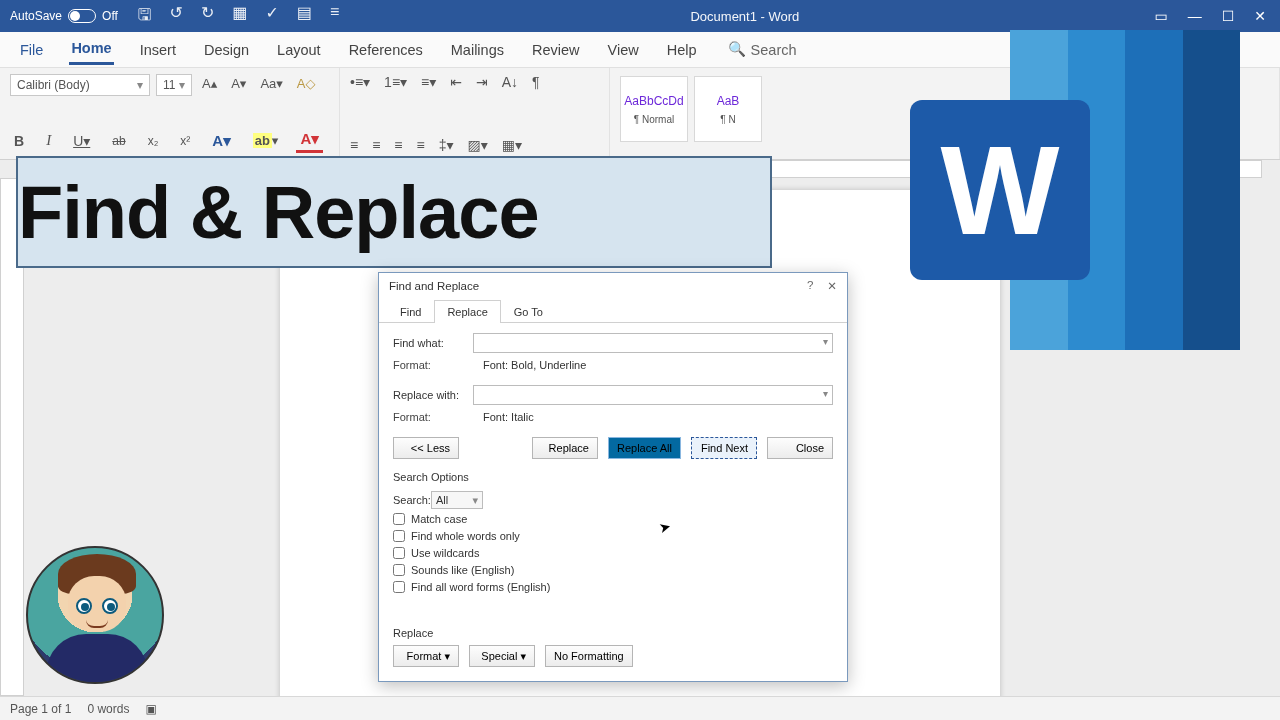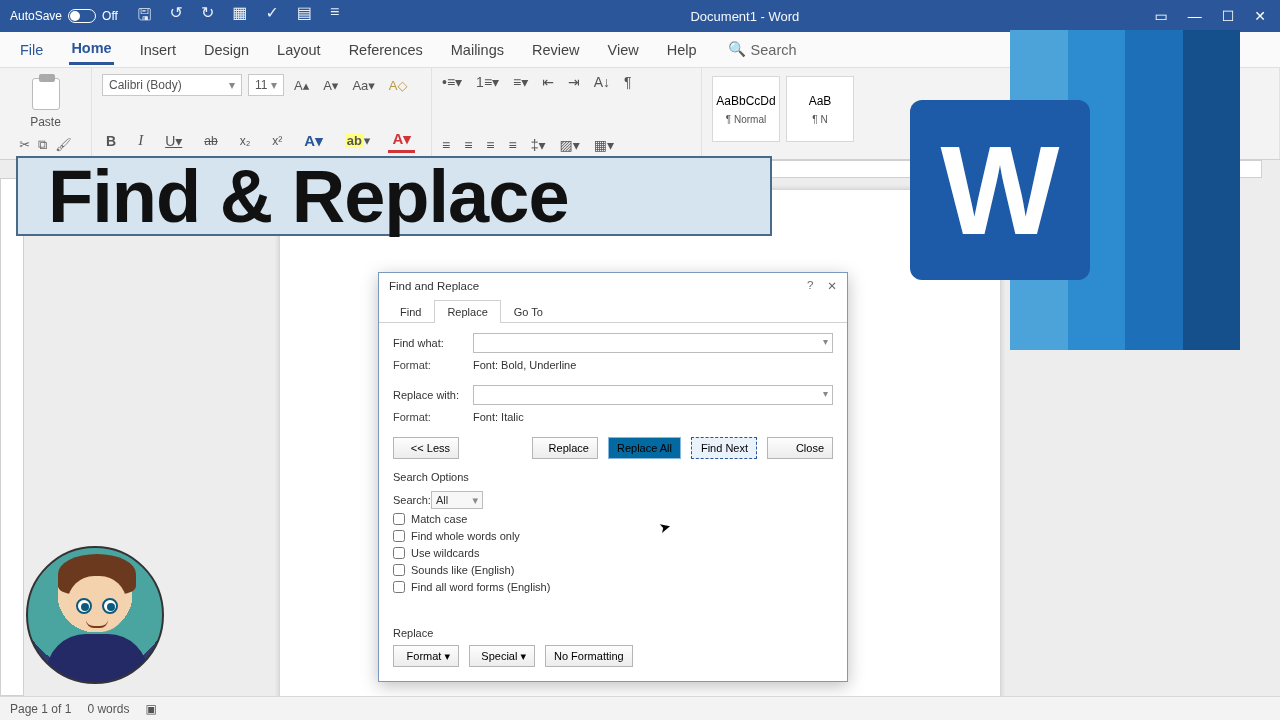"Calibri (Body)" .fontrow { align-items: center -> flex-start }
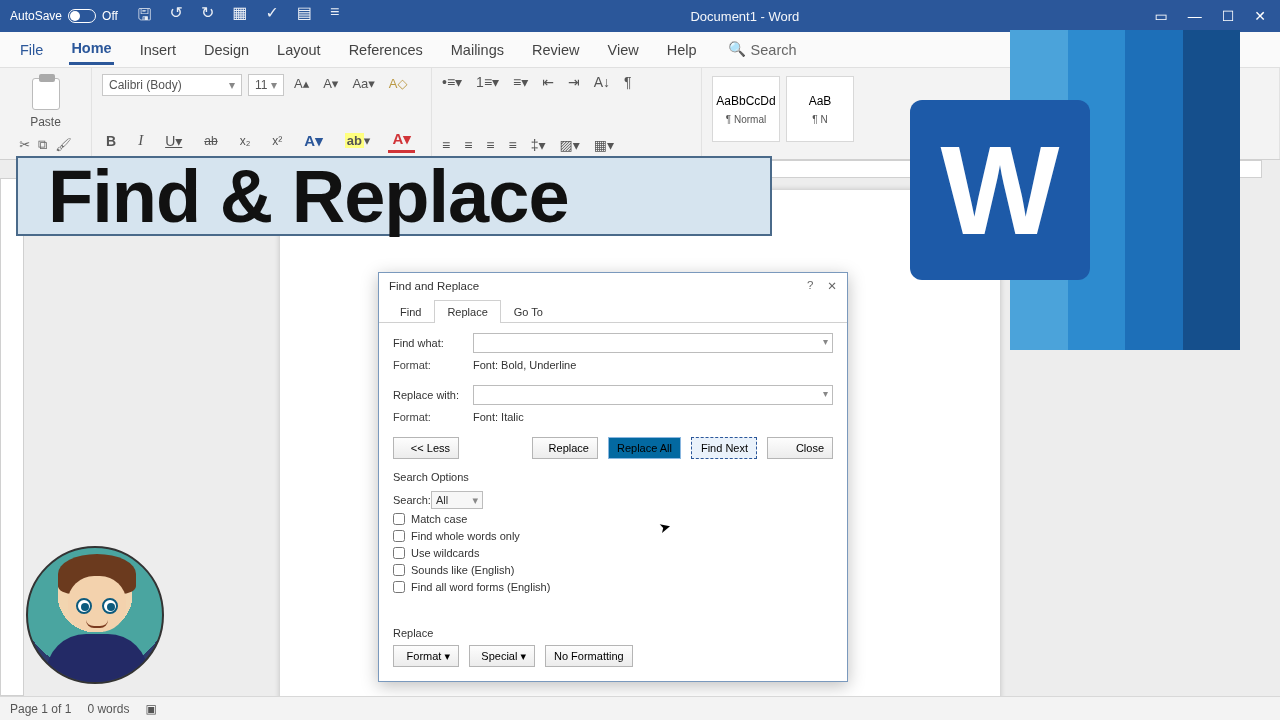"AaBbCcDd" .styleitem .samp { color: #000000 -> #6d28d9 }
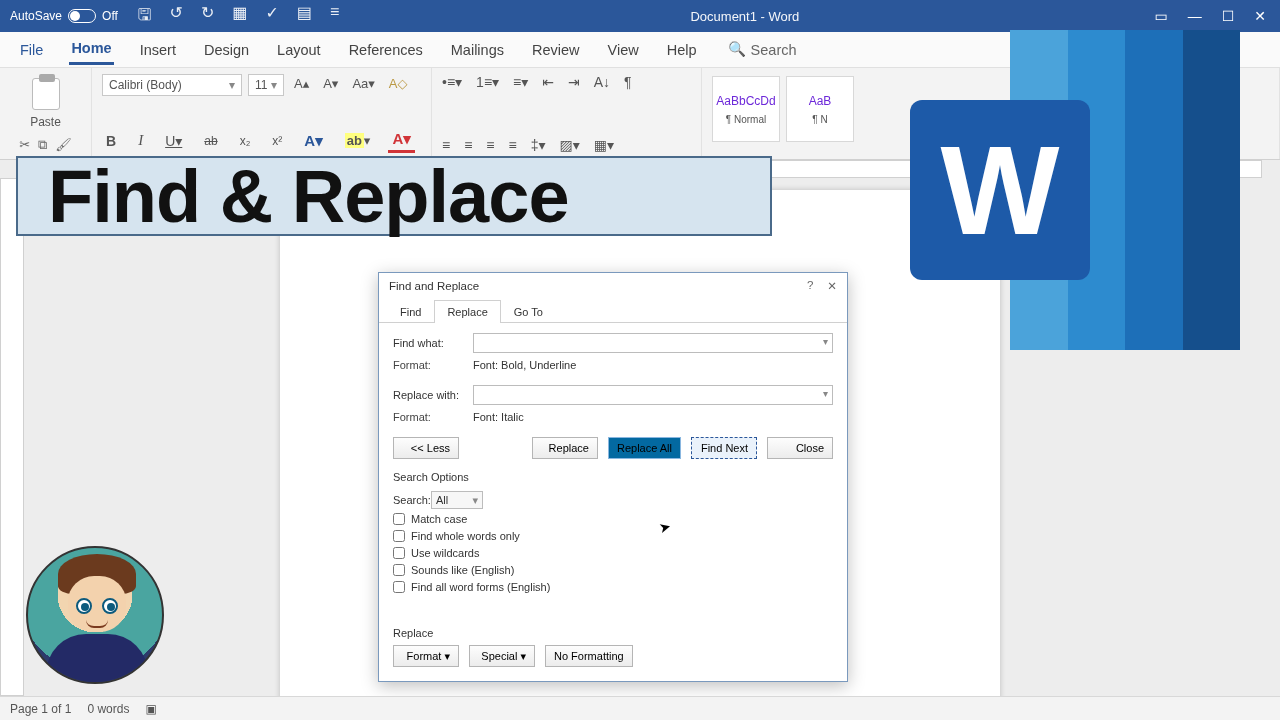"Paste" div.rgrp { html: <div> <div></div> <div>Paste</div> <div> <span>✂</span> <span>⧉</span> <span>🖌</span> </div> </div> -> none }
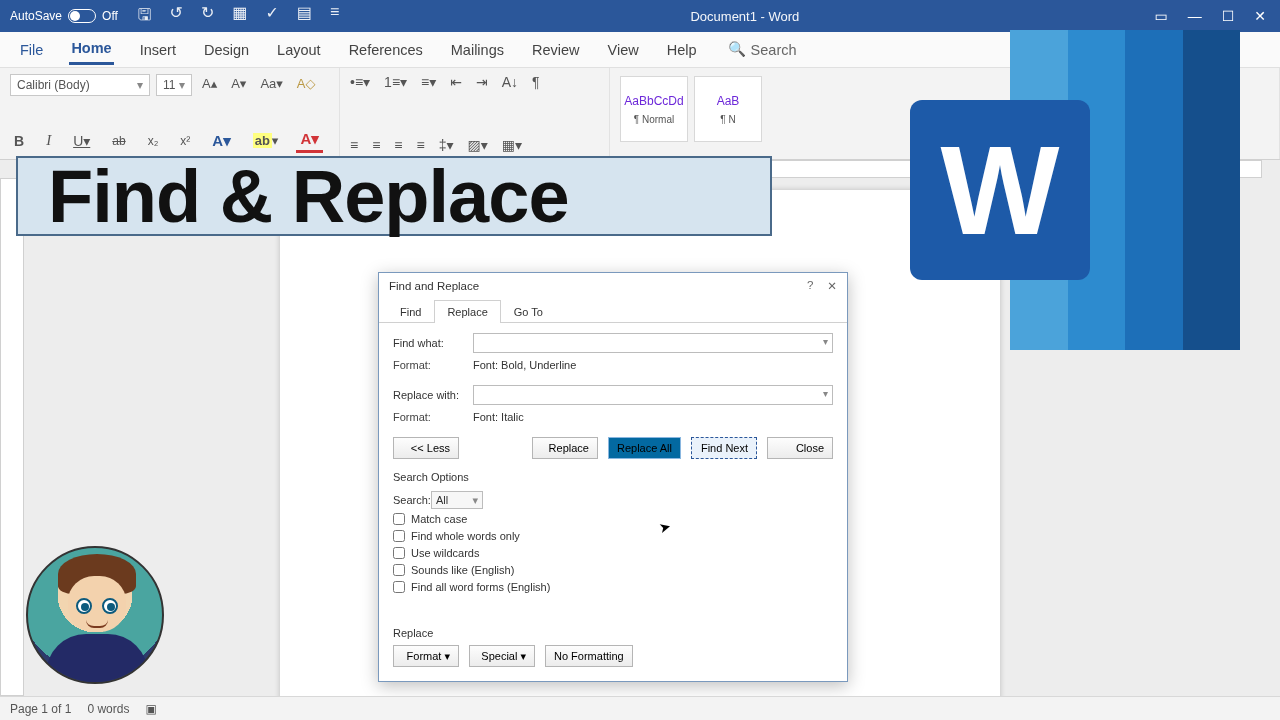"Find & Replace" .banner { height: 80px -> 112px; padding-left: 30px -> none }
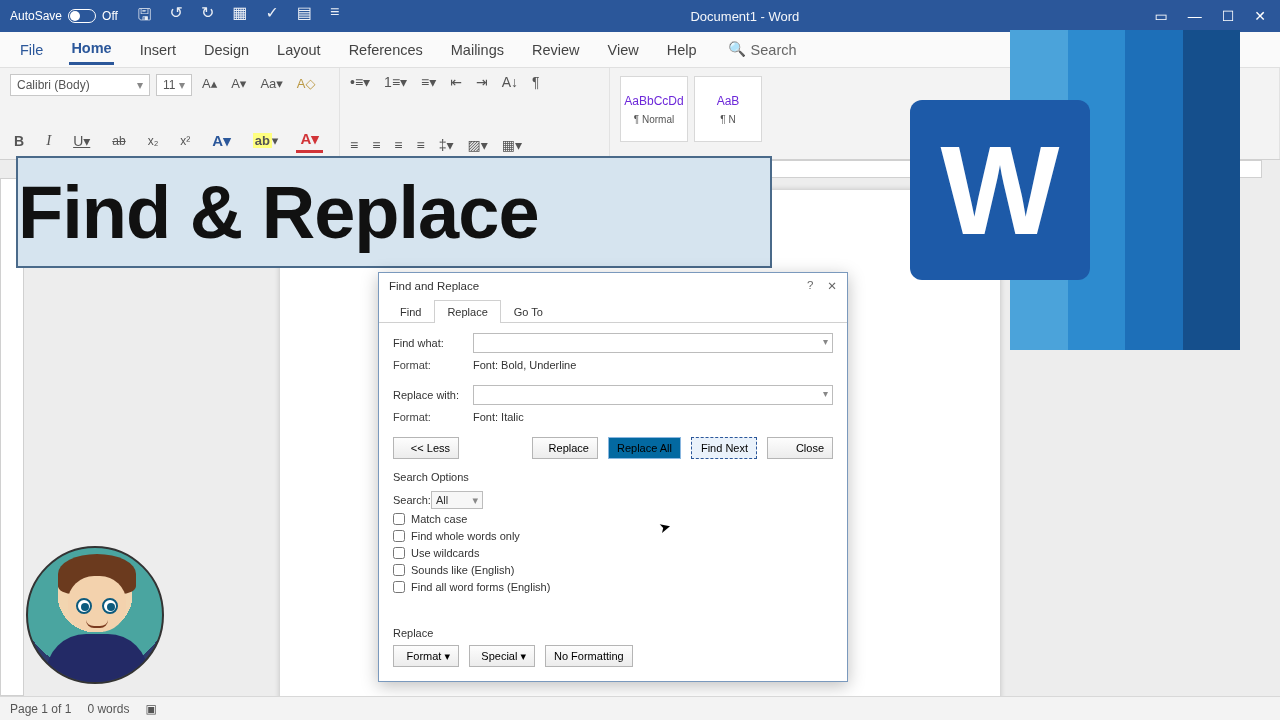"Format:" .fmt-row { gap: 10px -> 20px }
